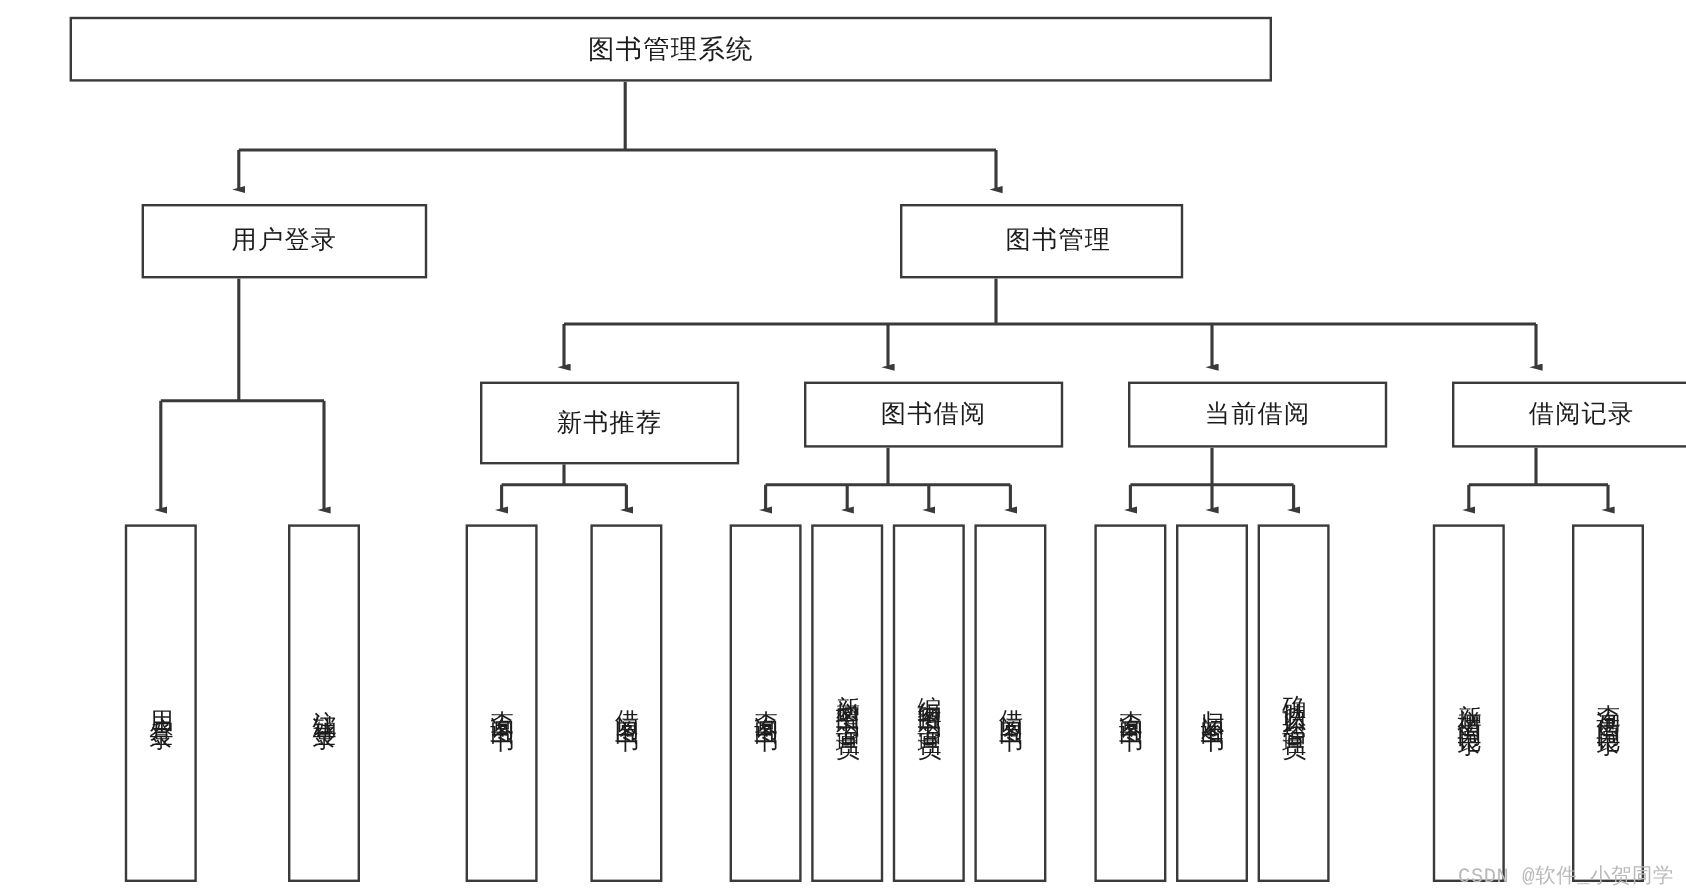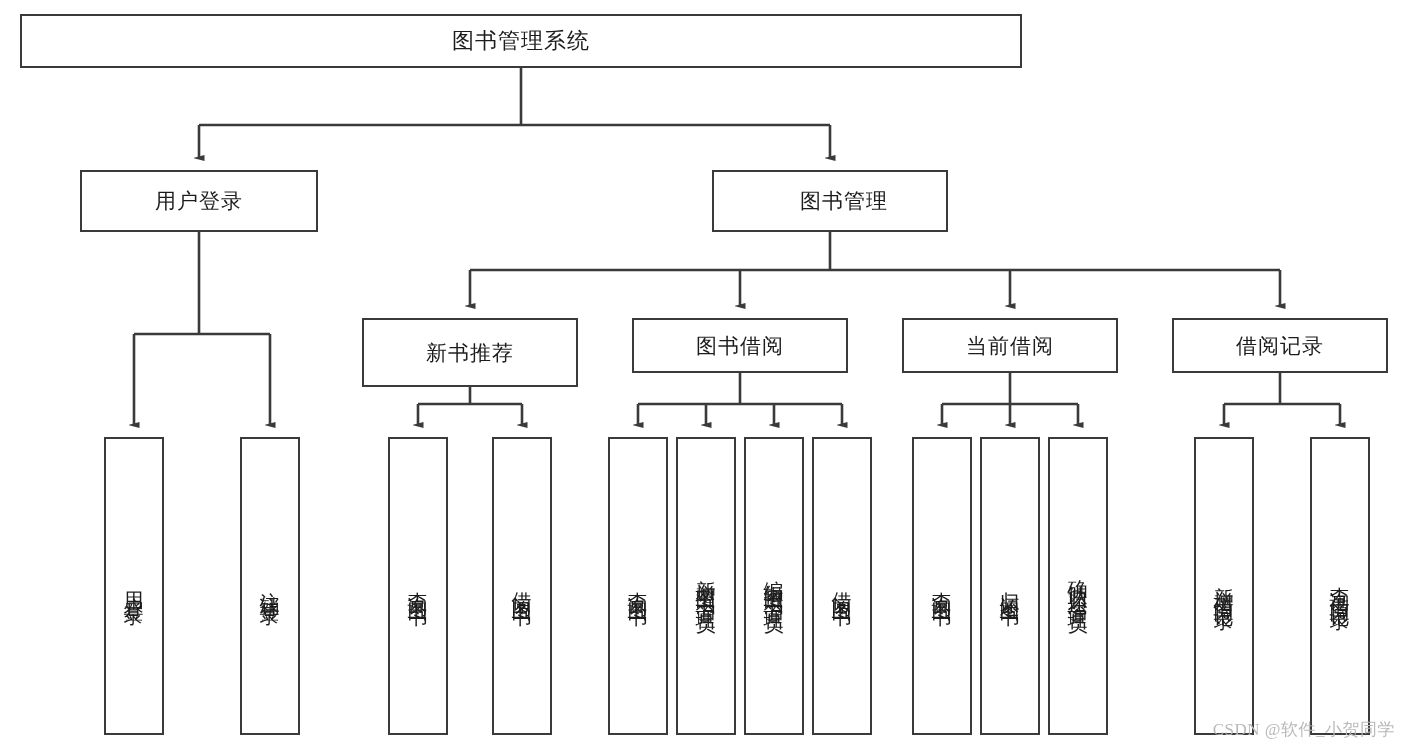"图书管理系统" .node.horizontal { margin-left: none -> 38px }
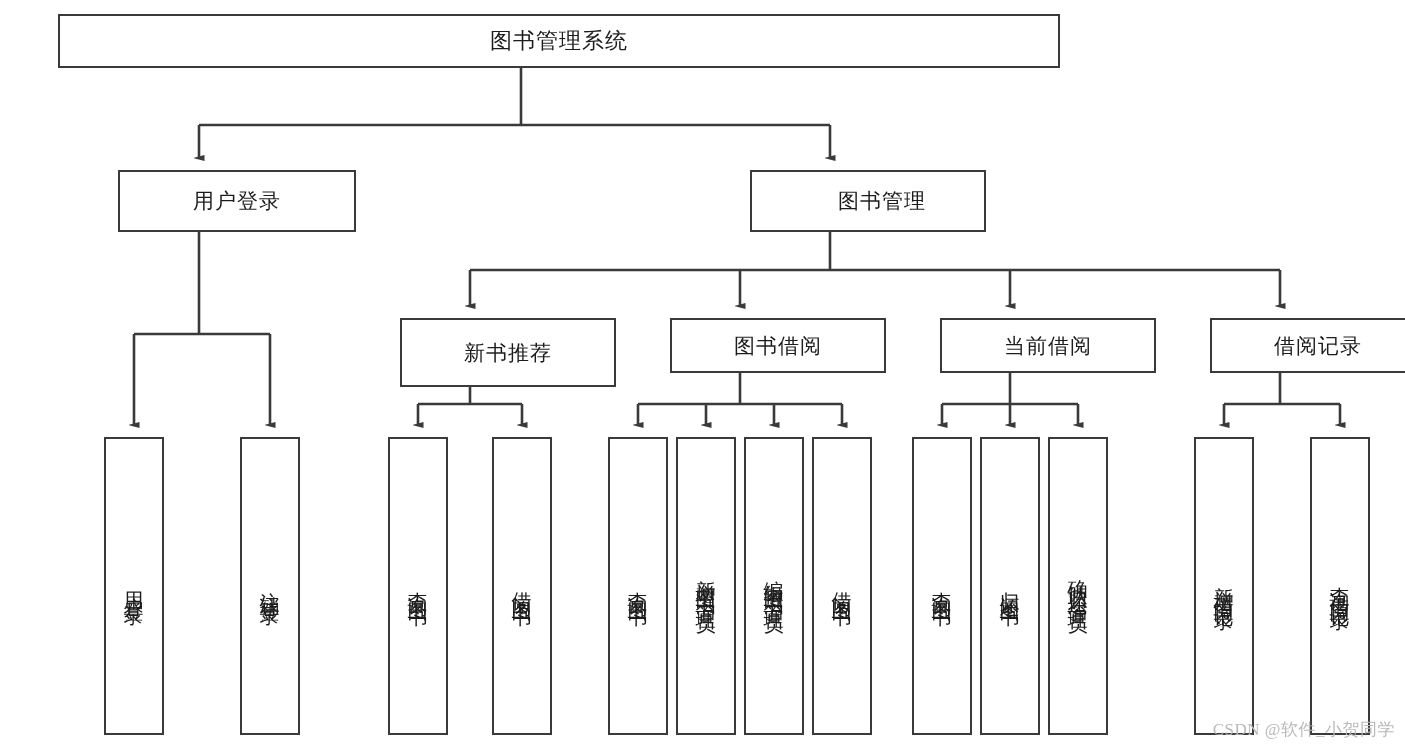"CSDN @软件_小贺同学" #watermark { font-family: Liberation Serif, serif -> Liberation Mono, monospace }
